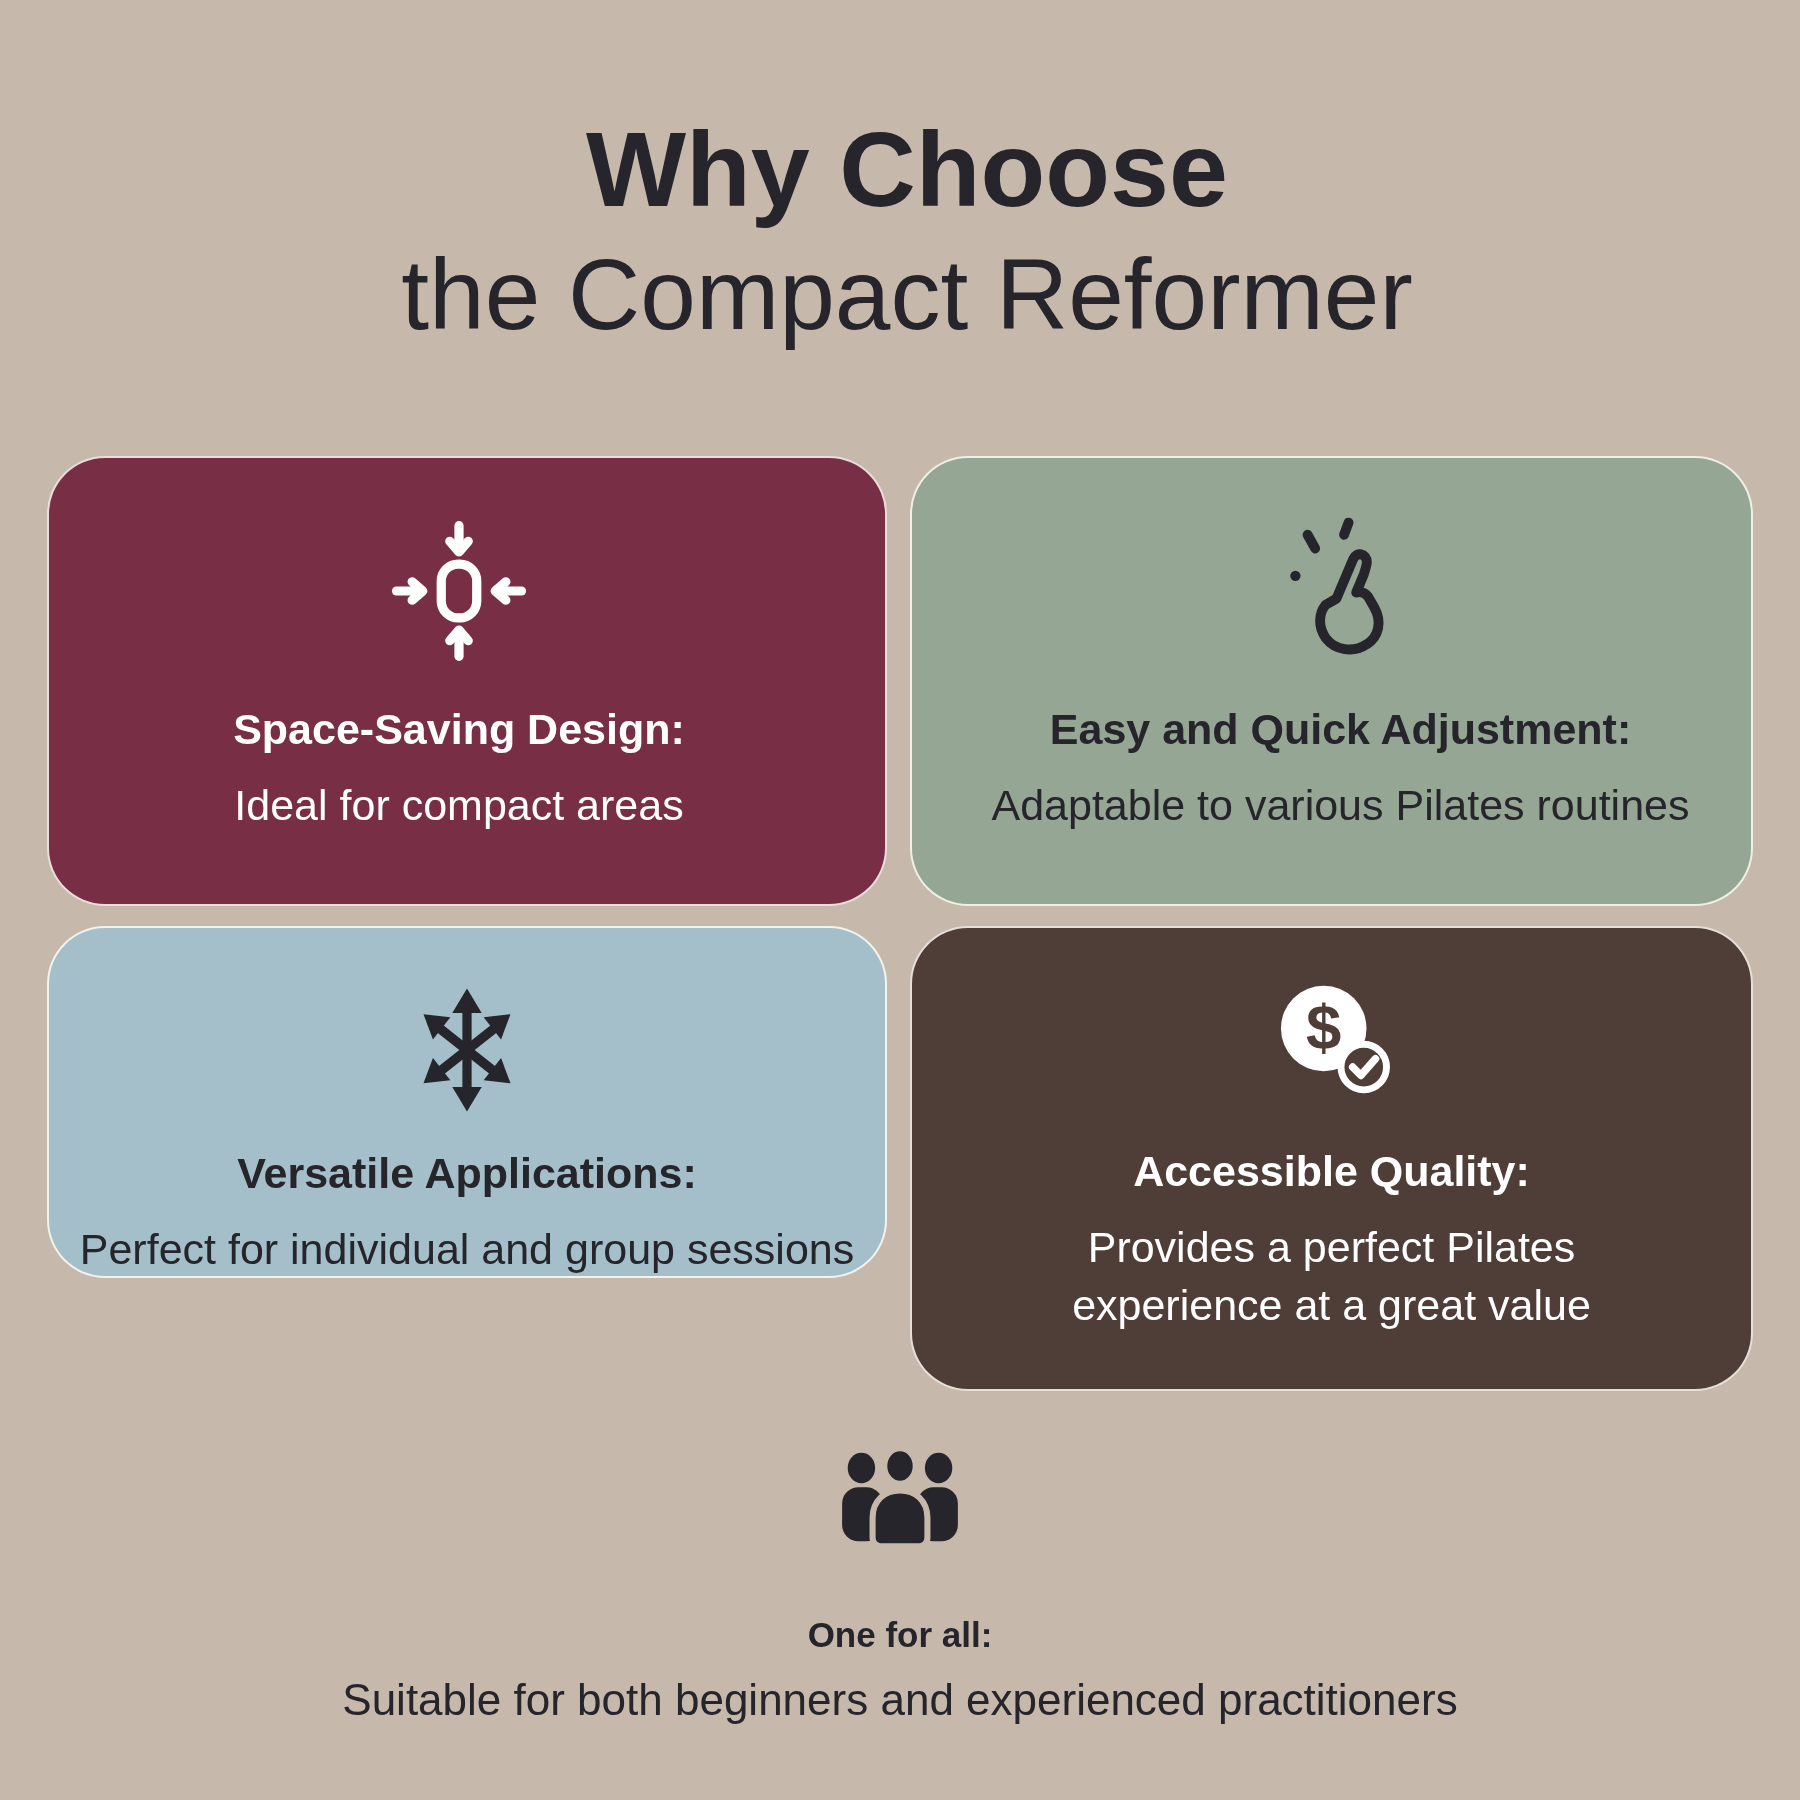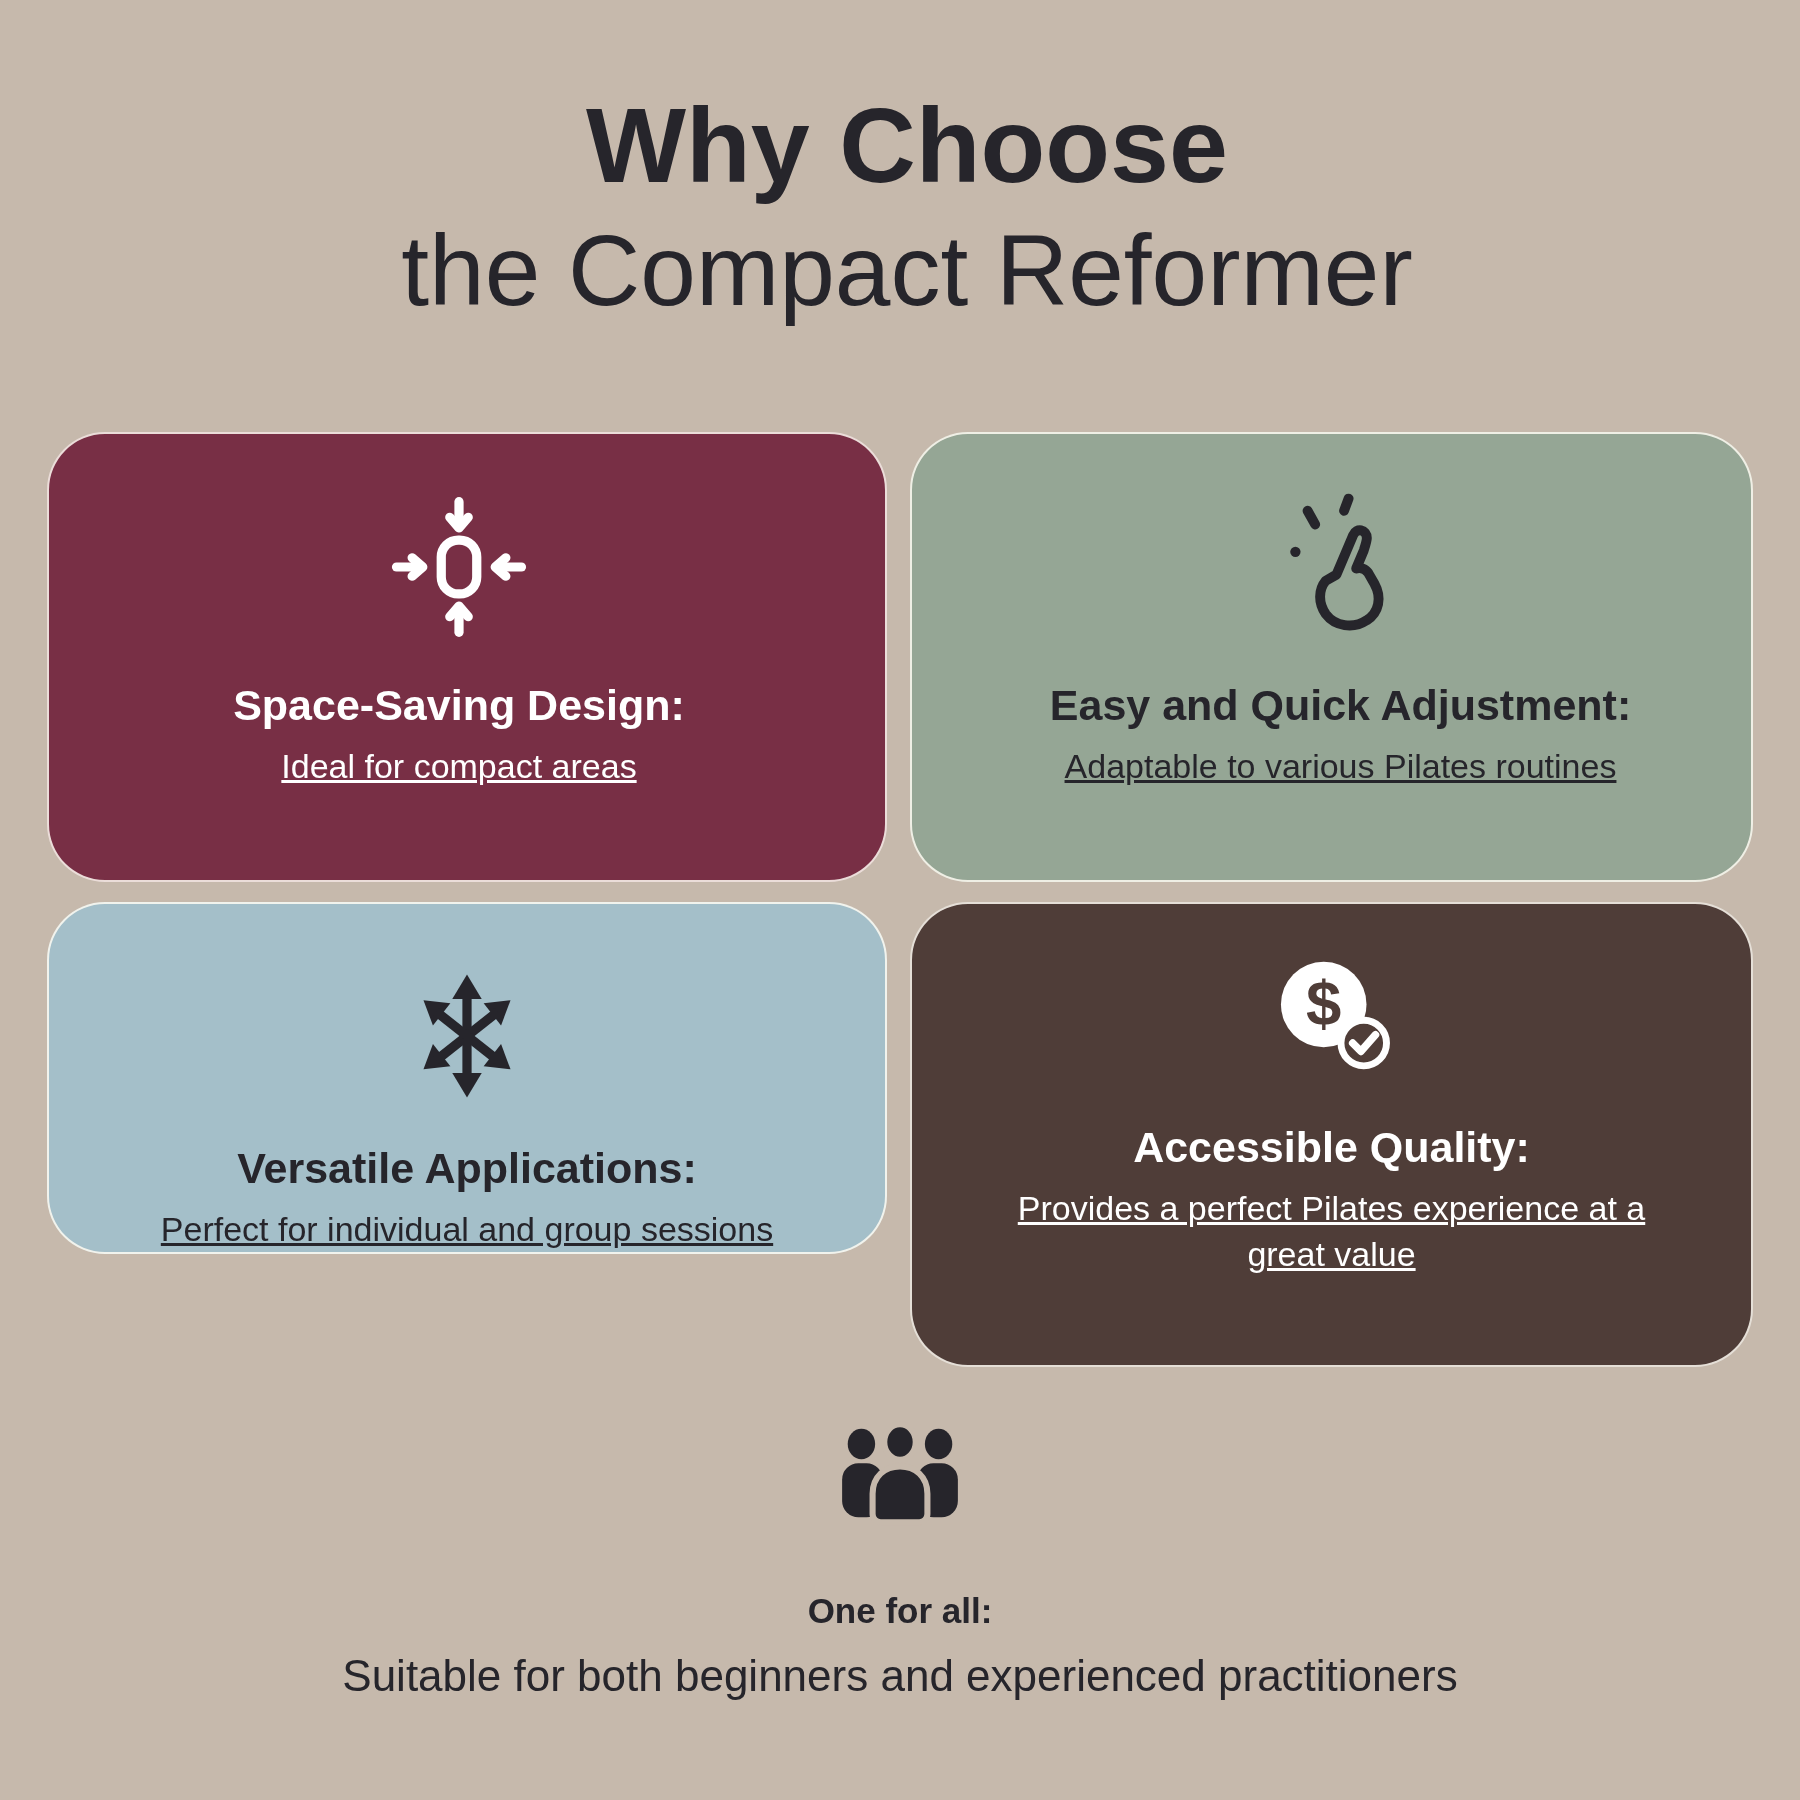"Why Choose" .title-wrap { padding-top: 88px -> 112px }
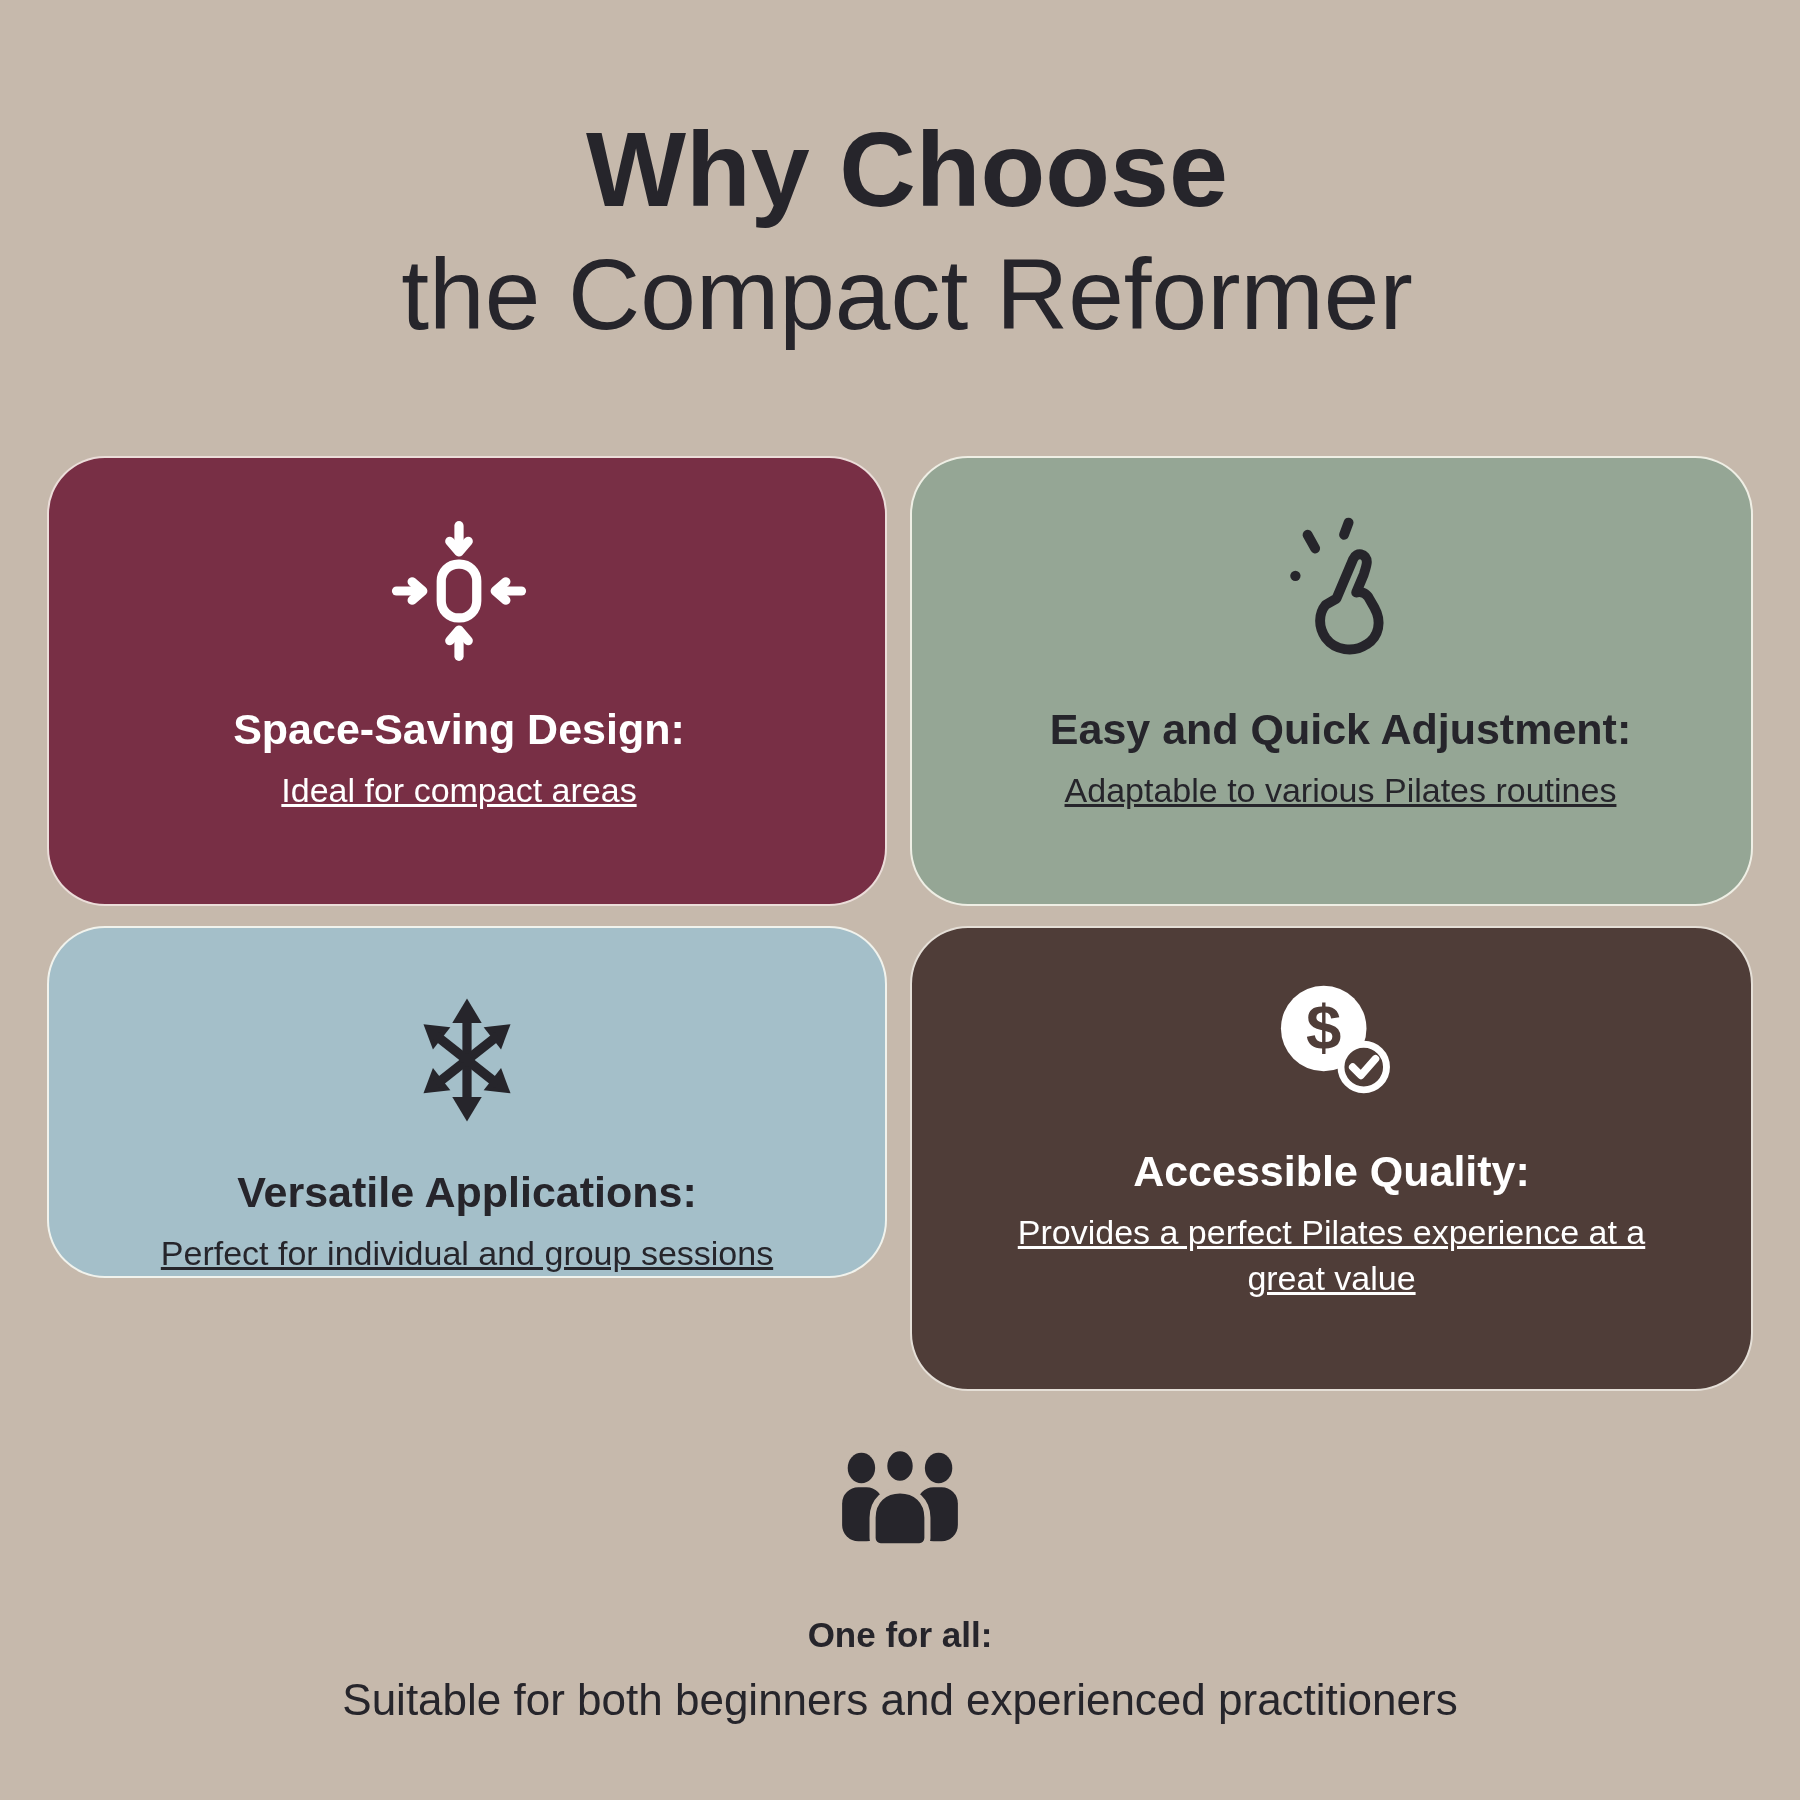"Ideal for compact areas" .card-body { font-size: 34px -> 43px; margin-top: 10px -> 18px; text-decoration: underline -> none }
